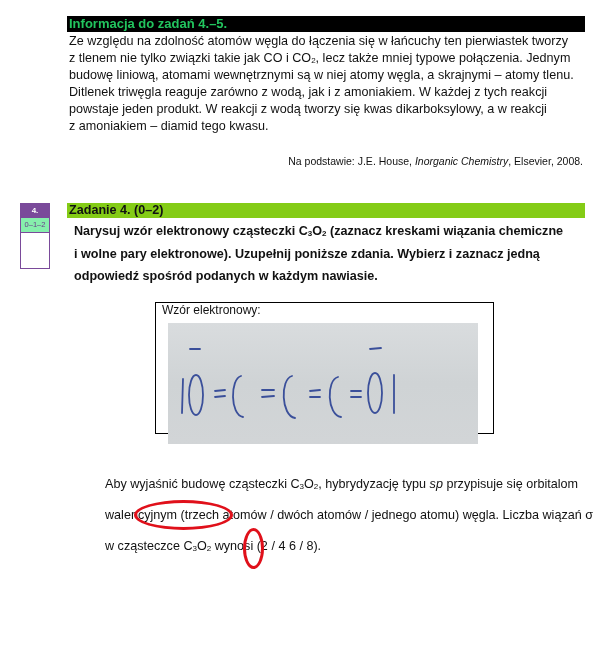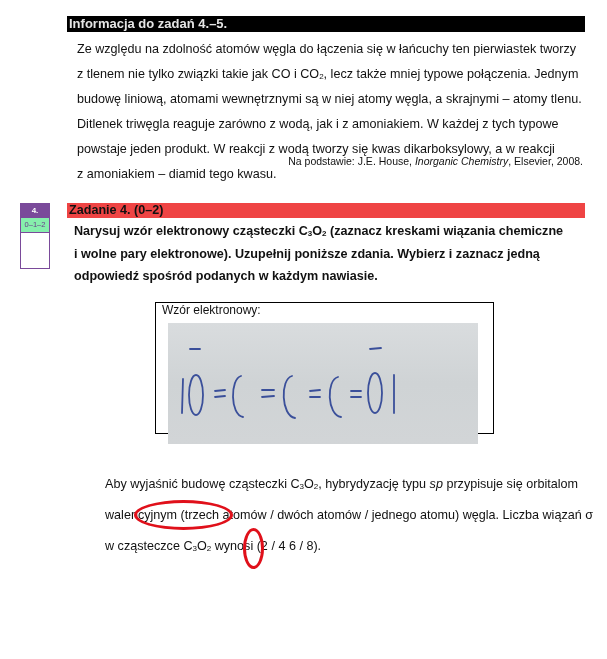"Informacja do zadań 4.–5." .info-bar { color: #e5e5e5 -> #22c55e }
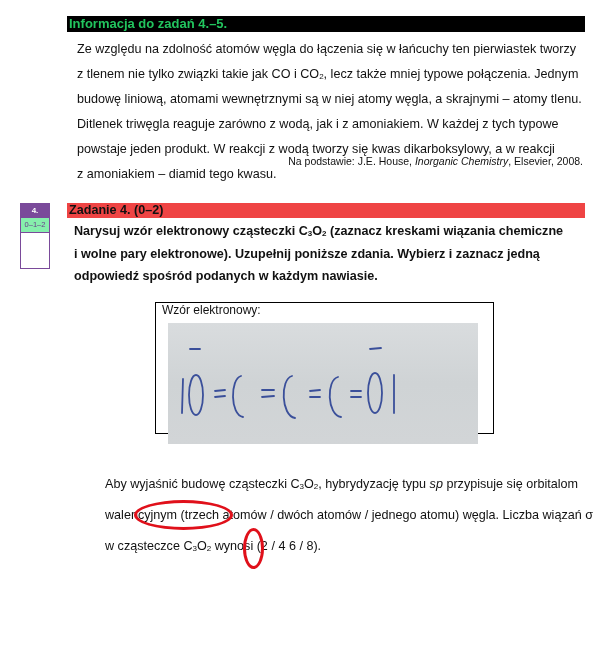"Ze względu na zdolność atomów" .info-text p { margin: 8px -> 0 }
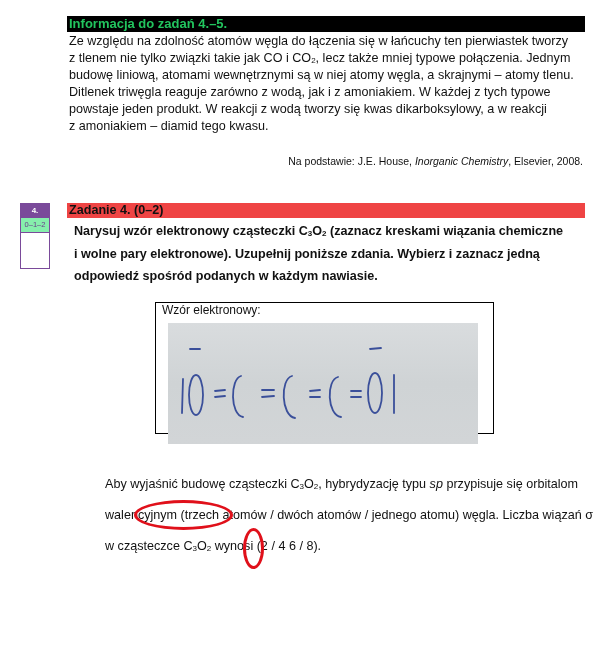"Ditlenek triwęgla reaguje zarówno z" span { text: typowe -> reakcji }
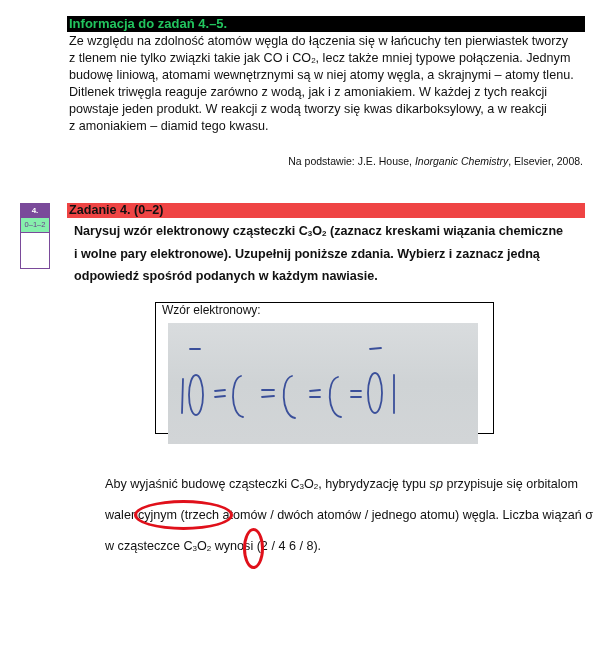"Zadanie 4. (0–2)" .task-bar { background: #ef4444 -> #84cc16 }
